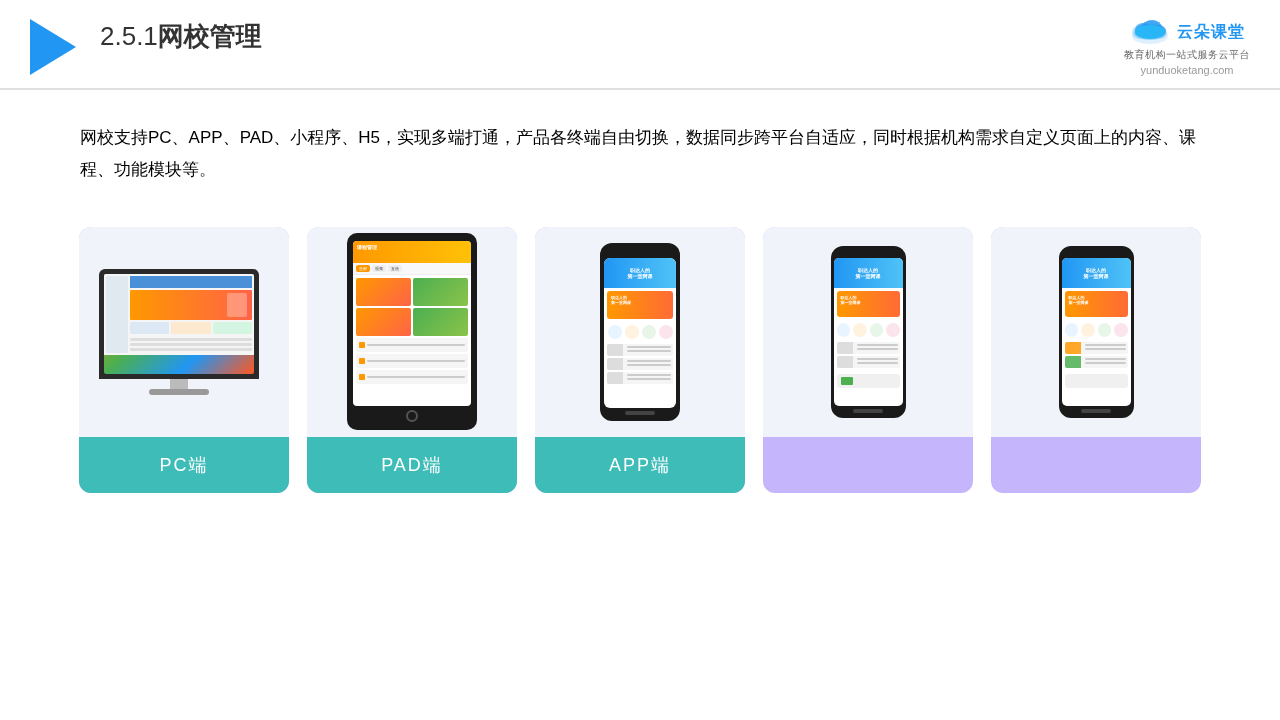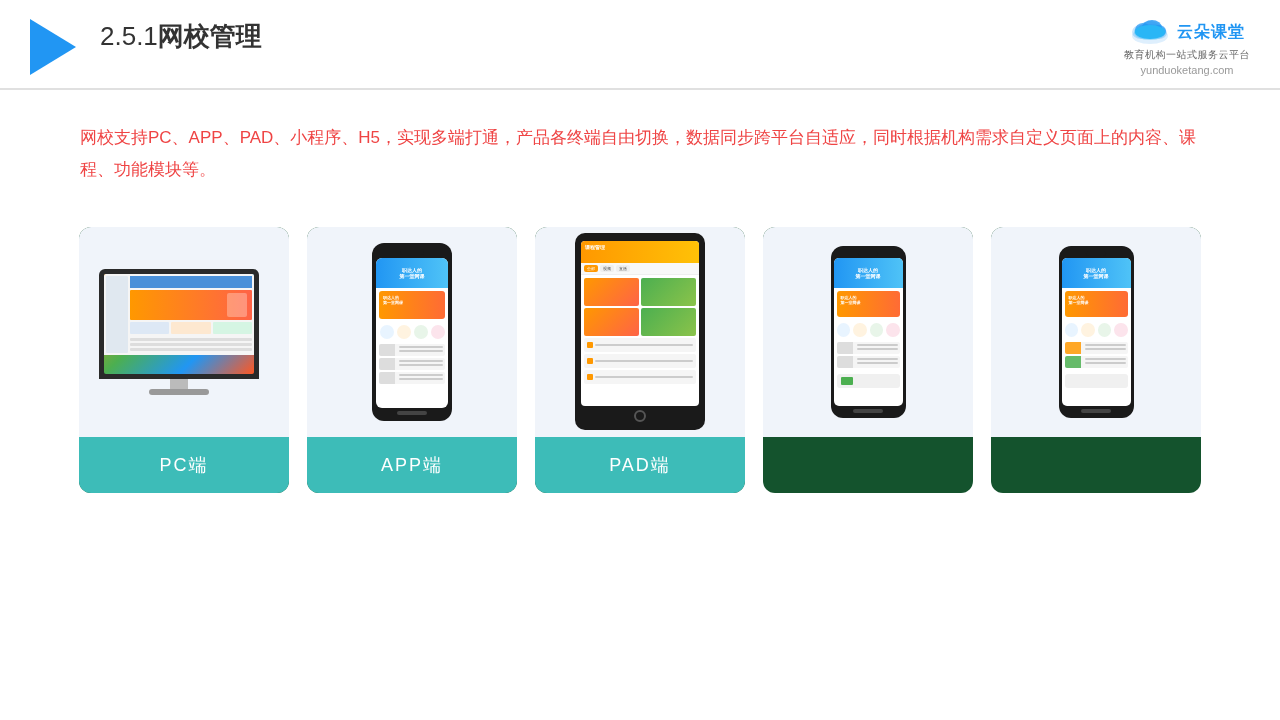"网校支持PC、APP、PAD、小程序、H5，实现多端打通，产品各终端自由切换，数" .description { color: #ef4444 -> #000000 }
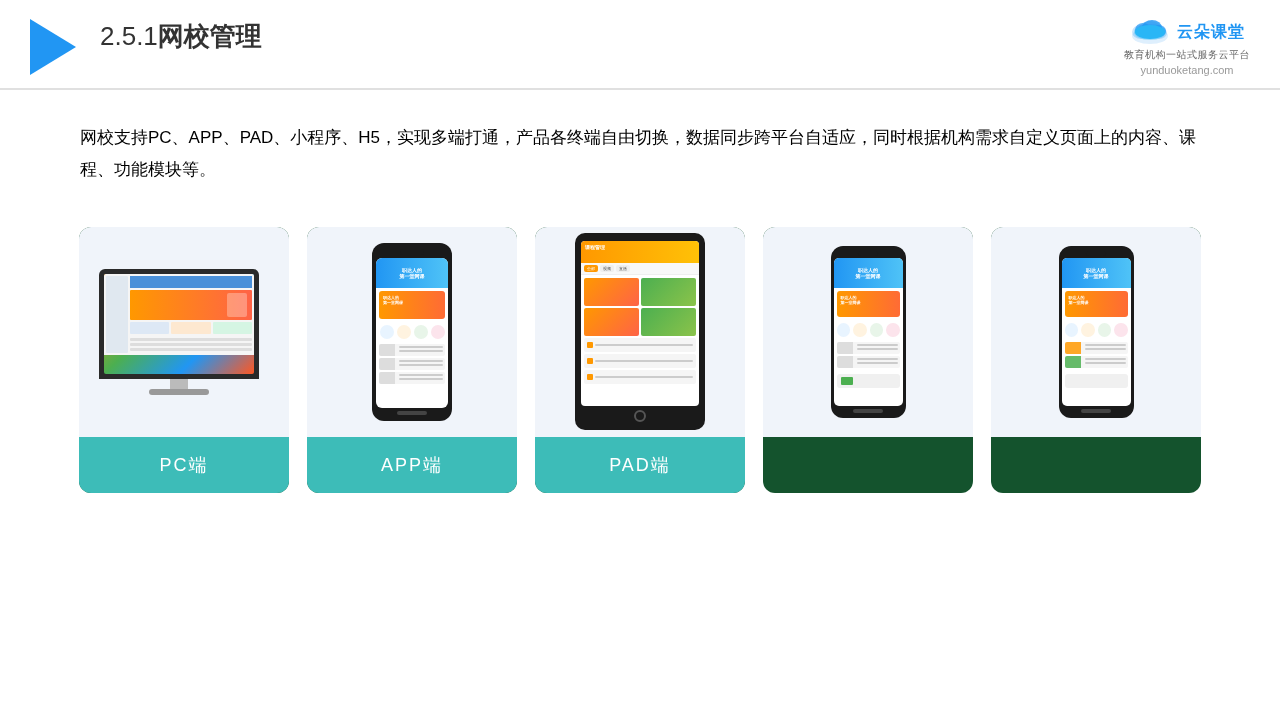"PC端" .card { background: #14532d -> #c4b5fd }
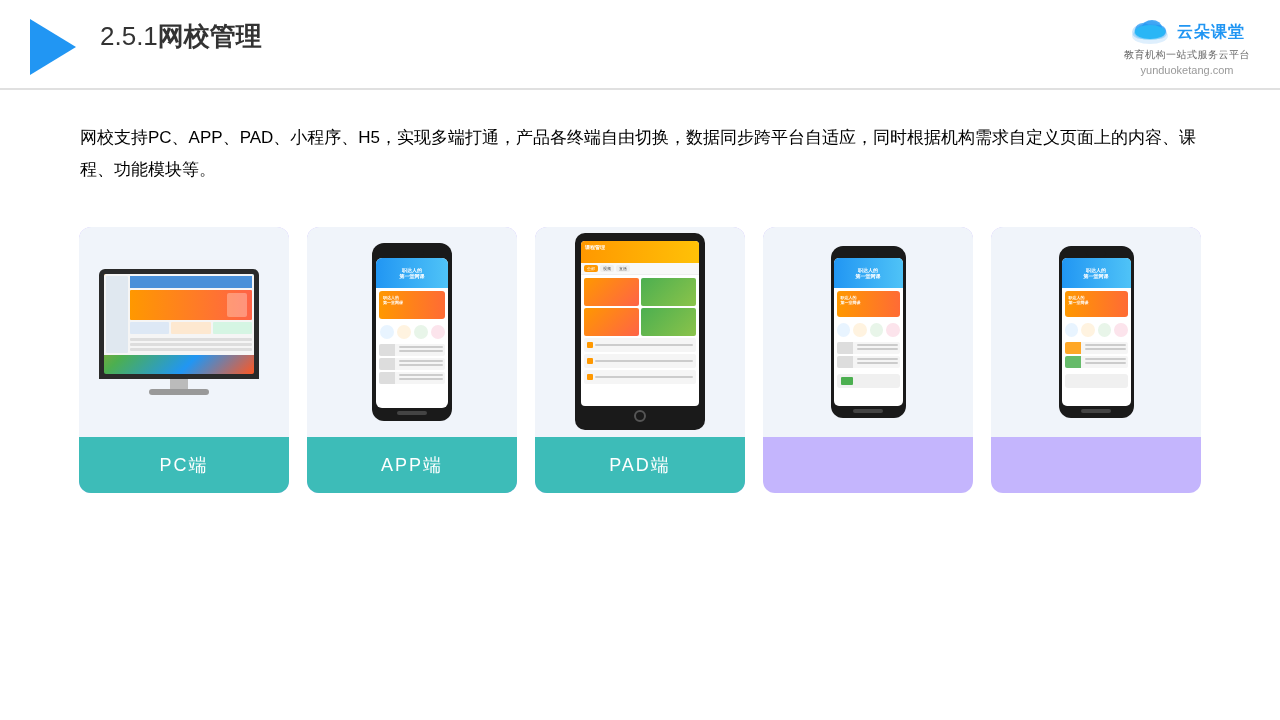"APP端" div.card { order: before "PAD端" -> after "PAD端" }
